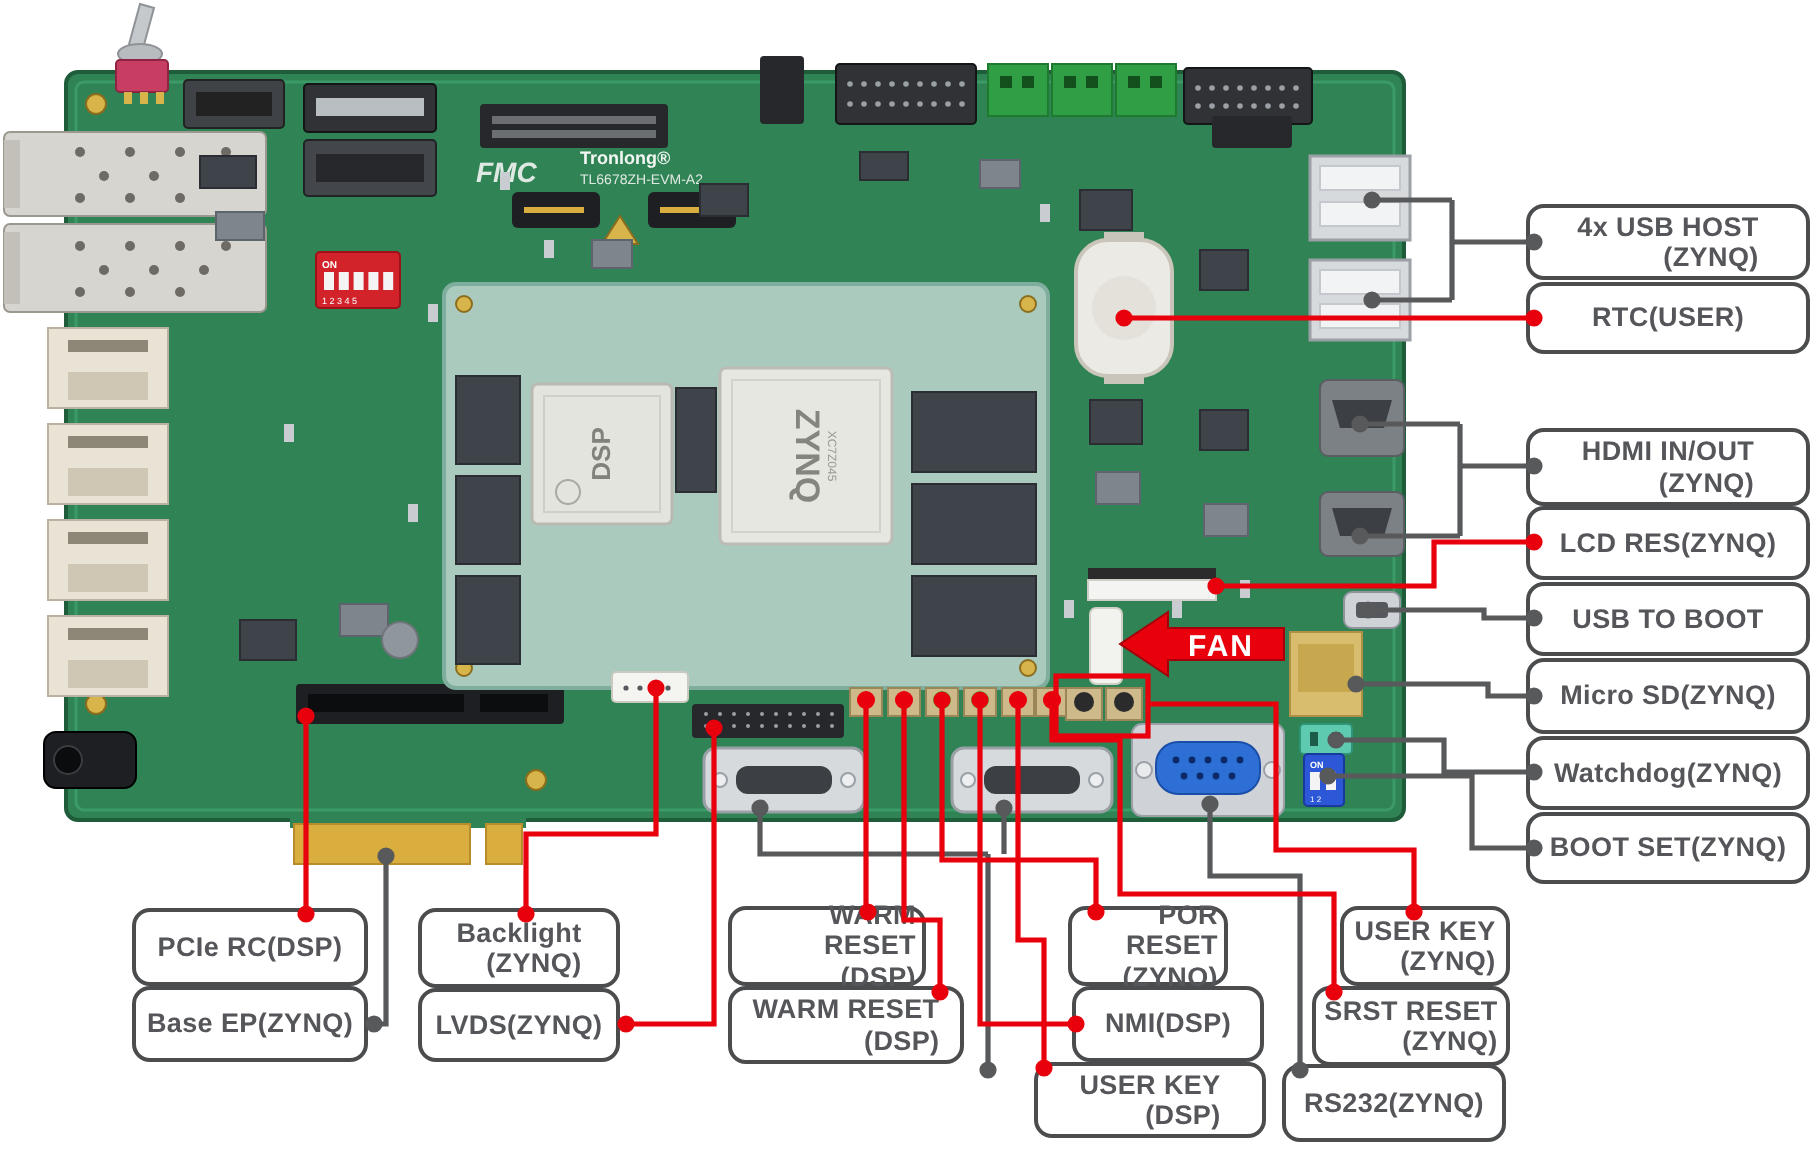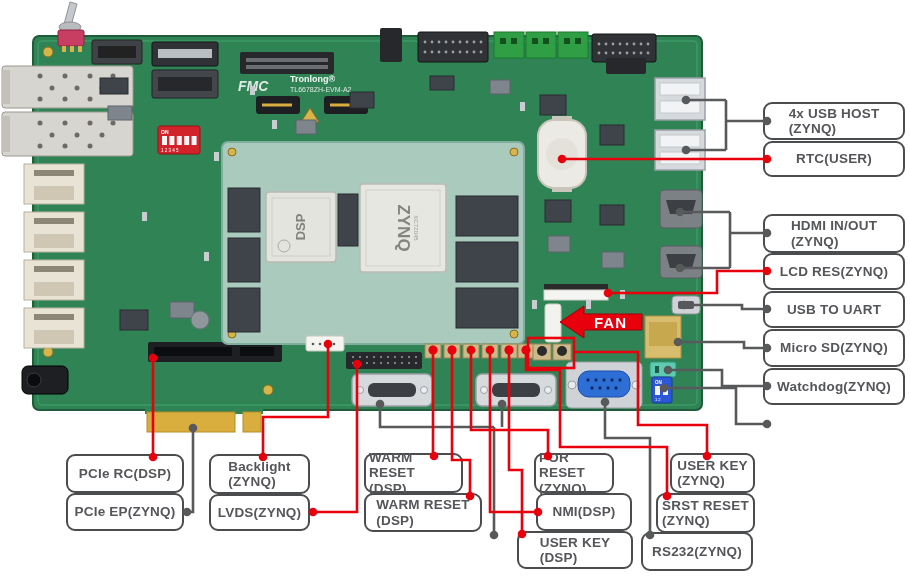"4x USB HOST" .lbl { text-align: left -> right }
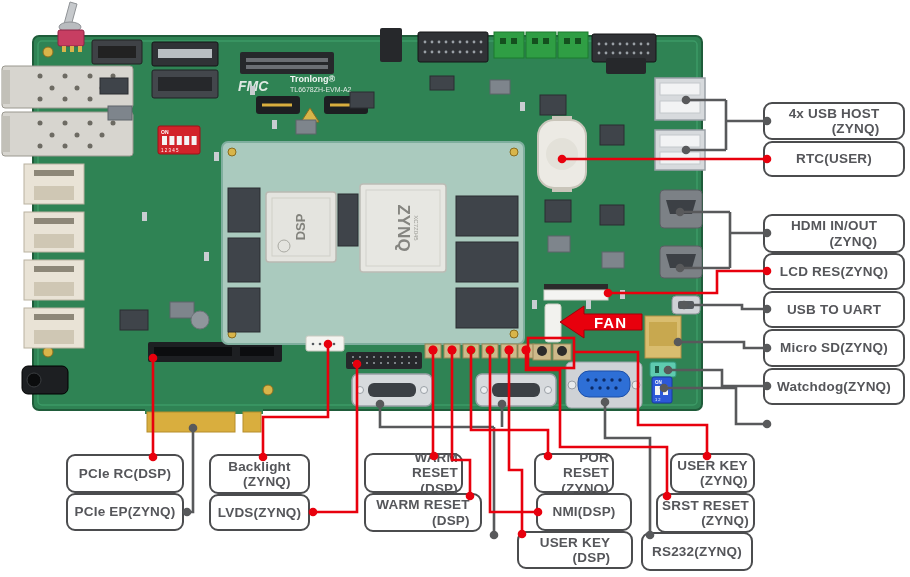"USB TO UART" div.lbl { text: UART -> BOOT }
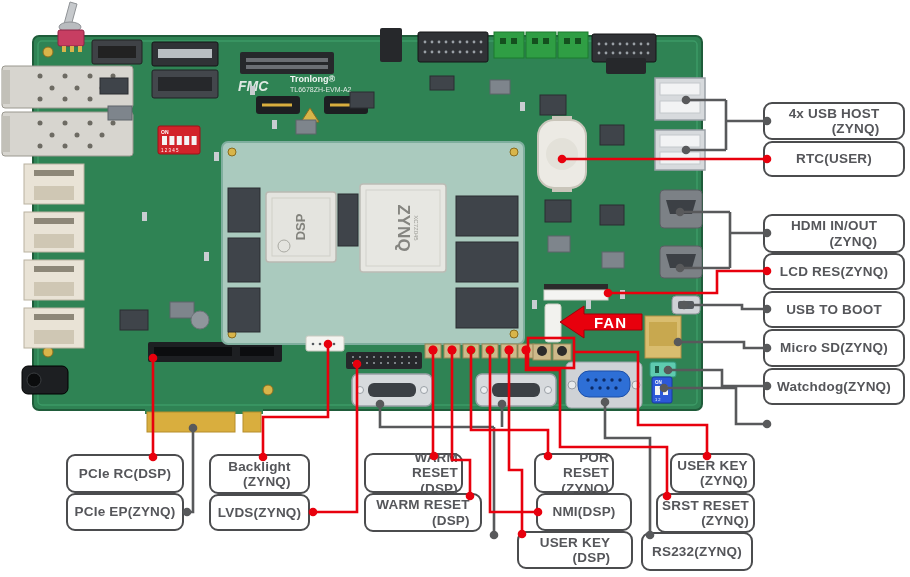"BOOT SET(ZYNQ)" div.lbl { html: none -> <div>BOOT SET(ZYNQ)</div> }
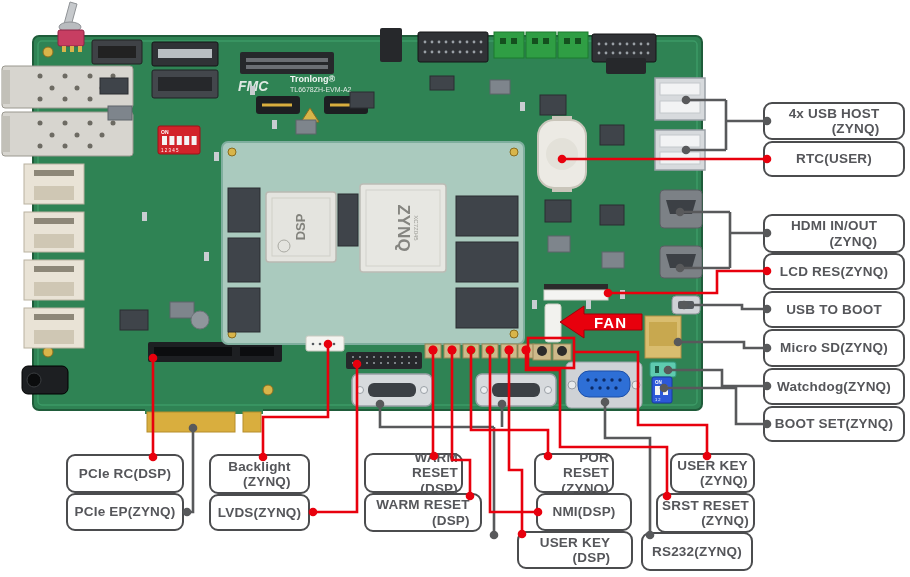"PCIe EP(ZYNQ)" div.lbl { text: PCIe -> Base }
